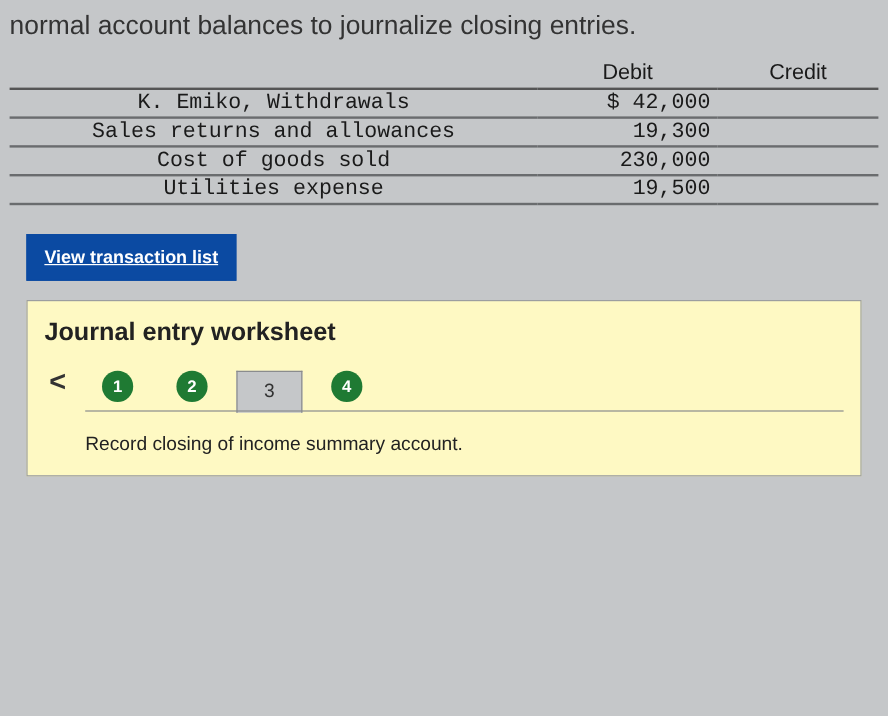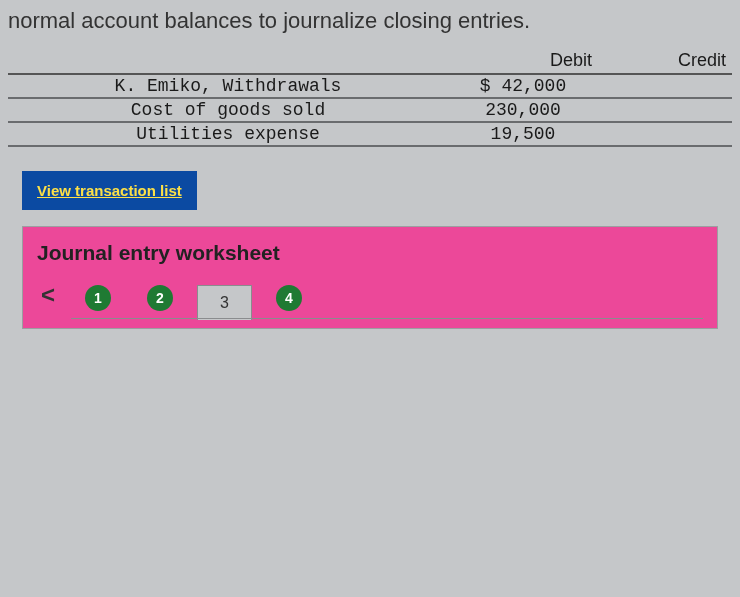"Debit" .ledger th { text-align: right -> none }
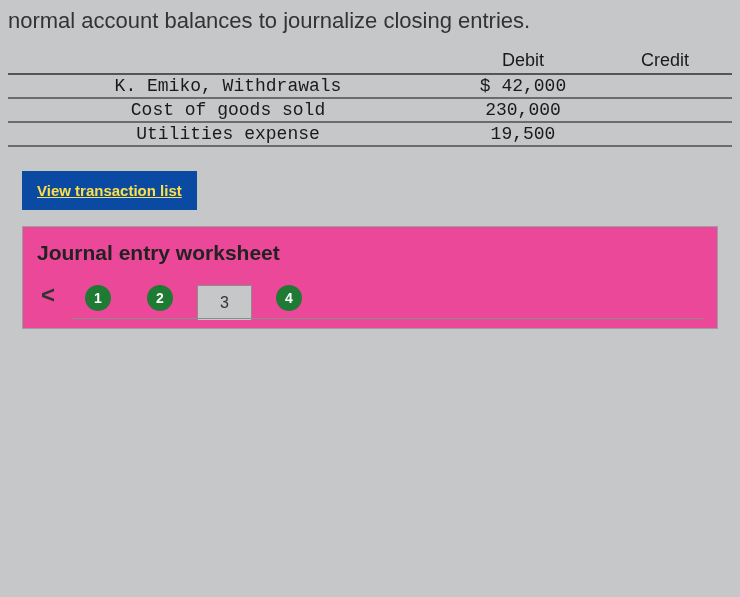"$ 42,000" .ledger td.num { text-align: center -> right }
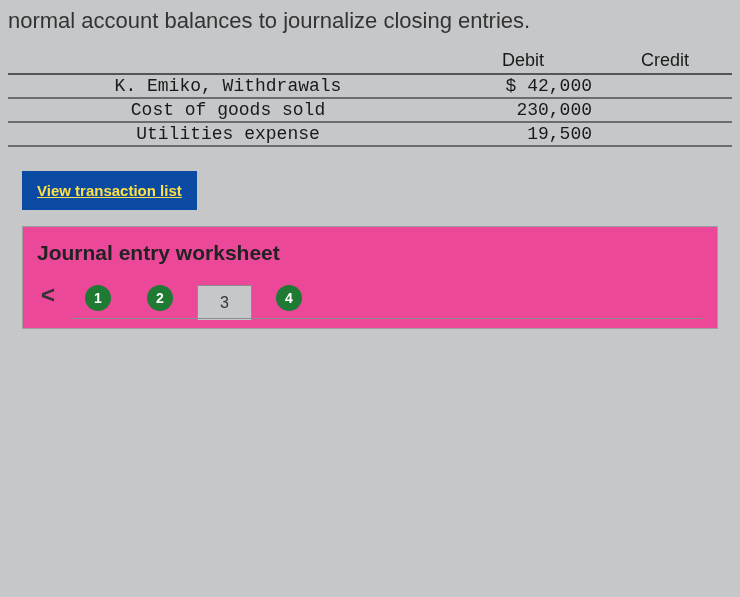"Sales returns and allowances" tr { html: none -> <tr> <td>Sales returns and allowances</td> <td>19,300</td> <td></td> </tr> }
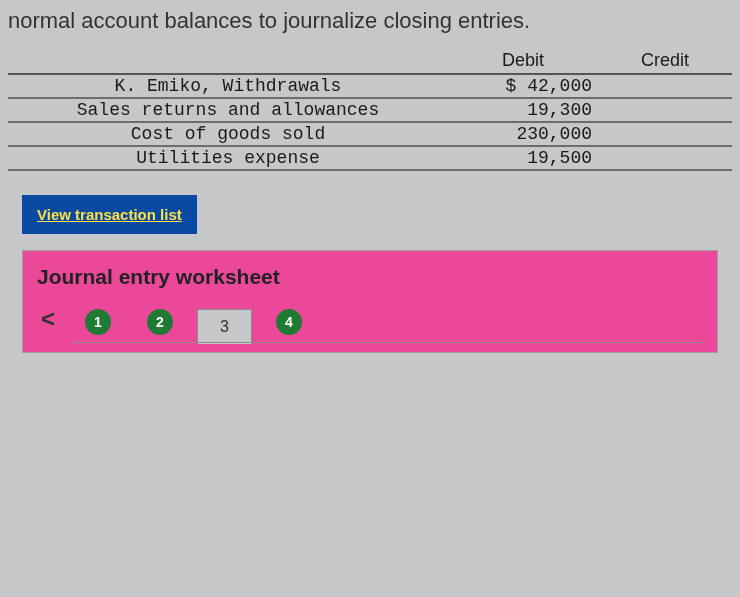"View transaction list" .vtx-btn { color: #fde047 -> #ffffff }
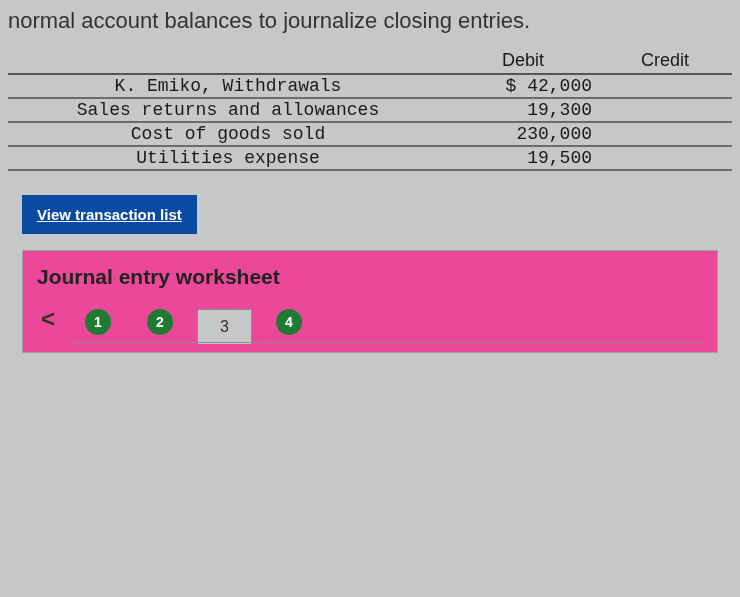"Journal entry worksheet" .worksheet-frame { background: #ec4899 -> #fef9c3 }
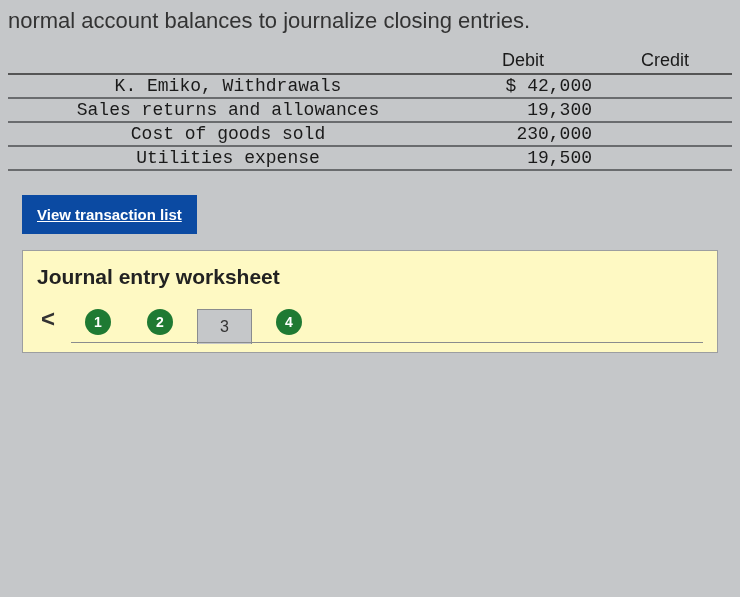"Record closing of income summary" div.instruction { html: none -> <div>Record closing of income summary account.</div> }
